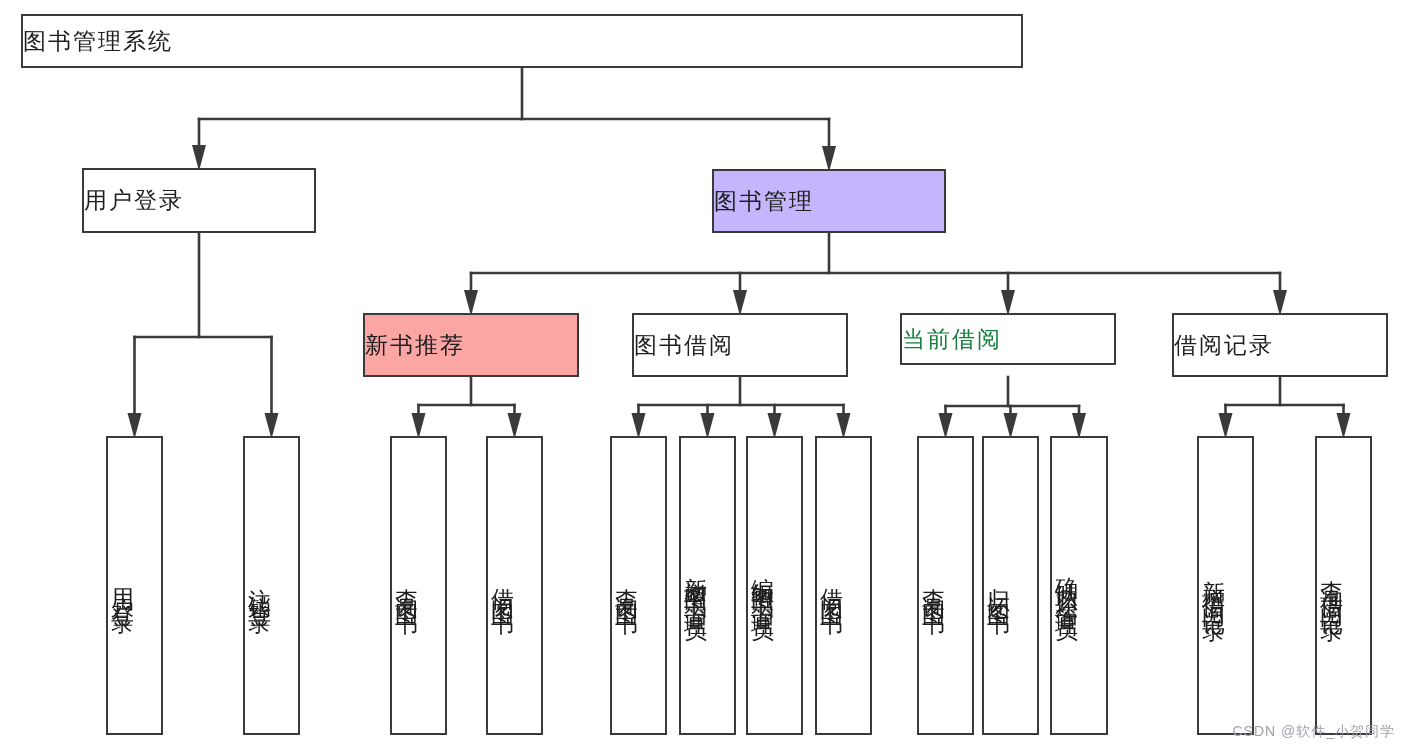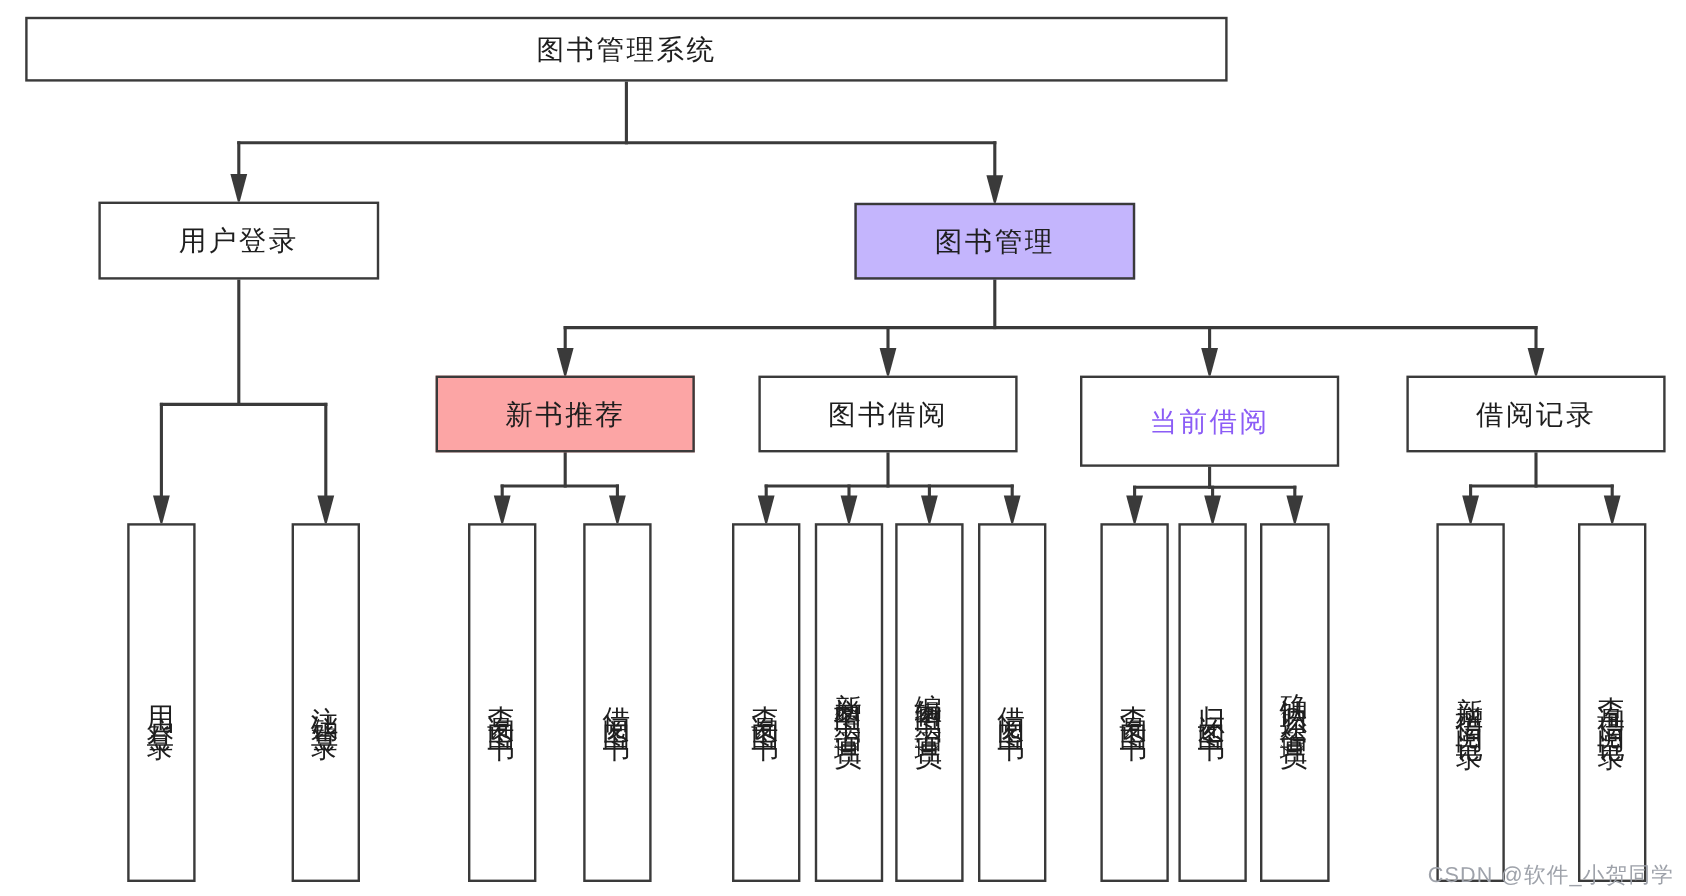"图书管理系统" .node { justify-content: center -> flex-start }
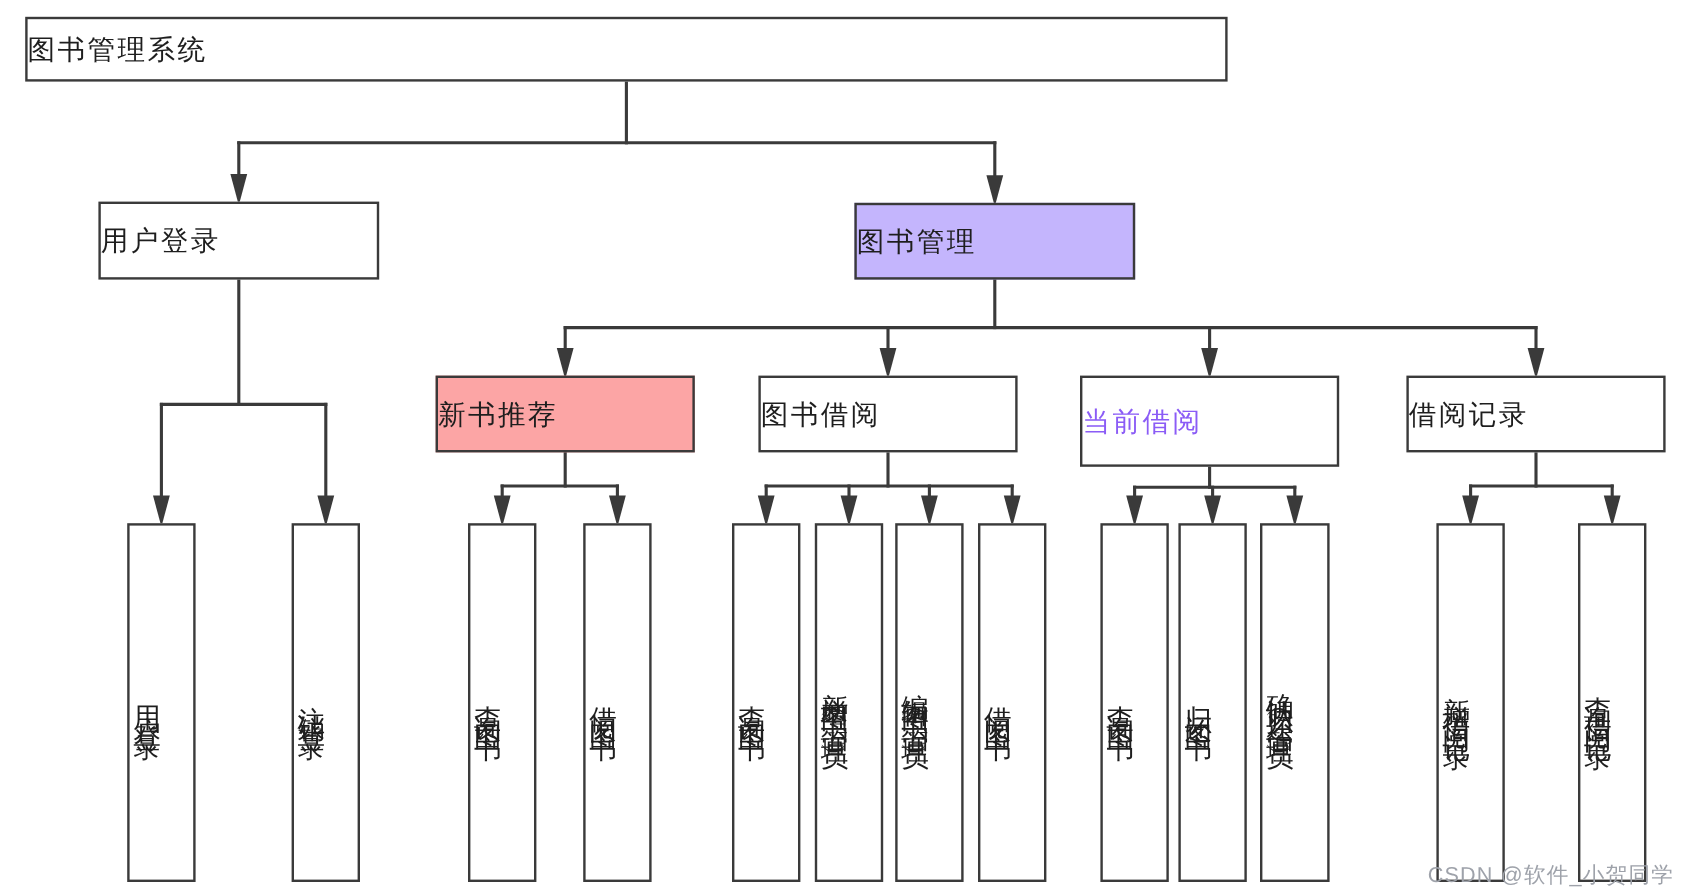"当前借阅" div.node { color: #8b5cf6 -> #15803d; height: 76px -> 52px }
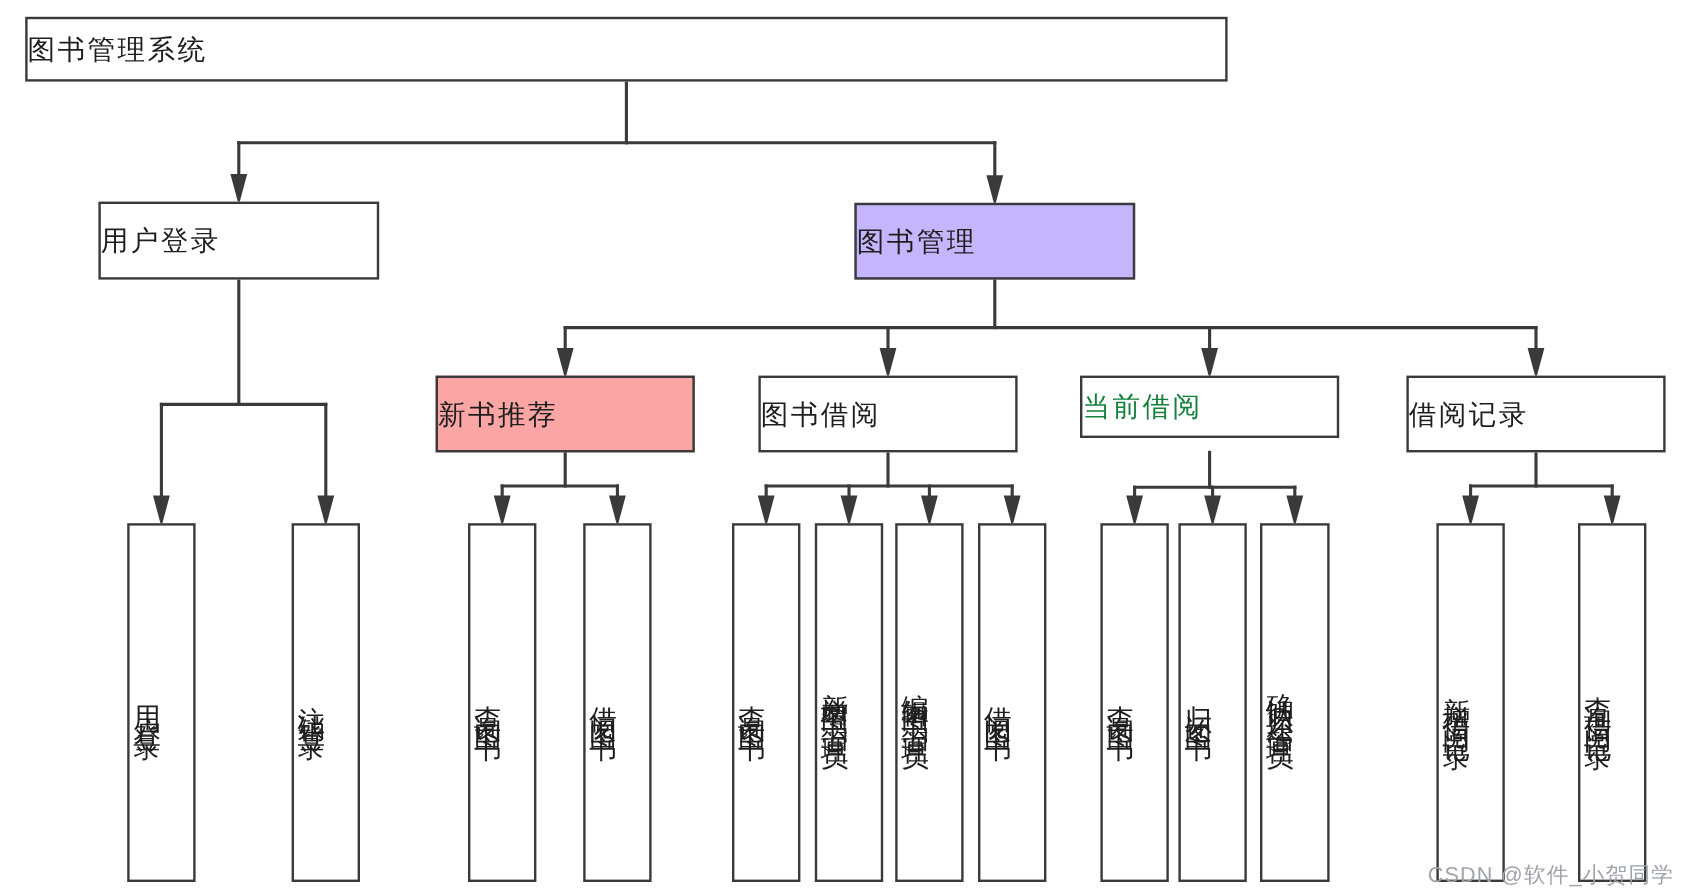"CSDN @软件_小贺同学" #watermark { font-size: 18px -> 14px }
